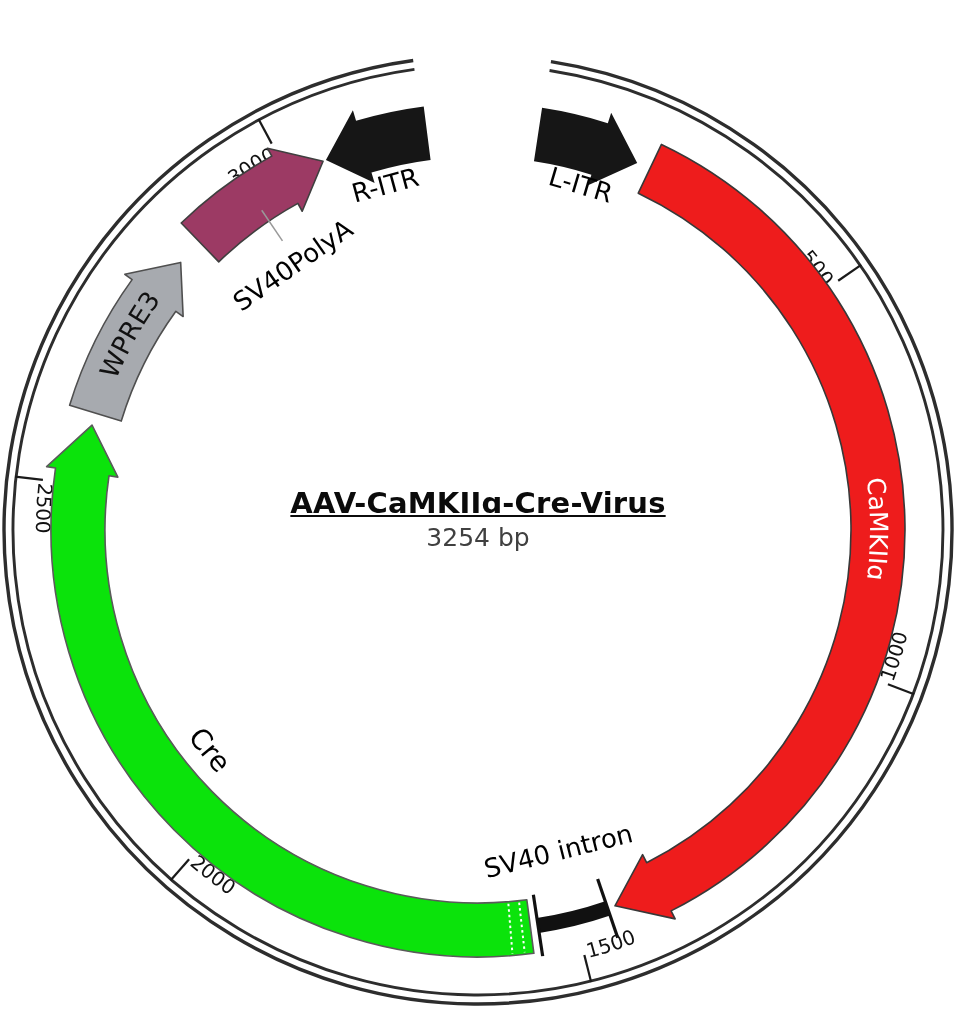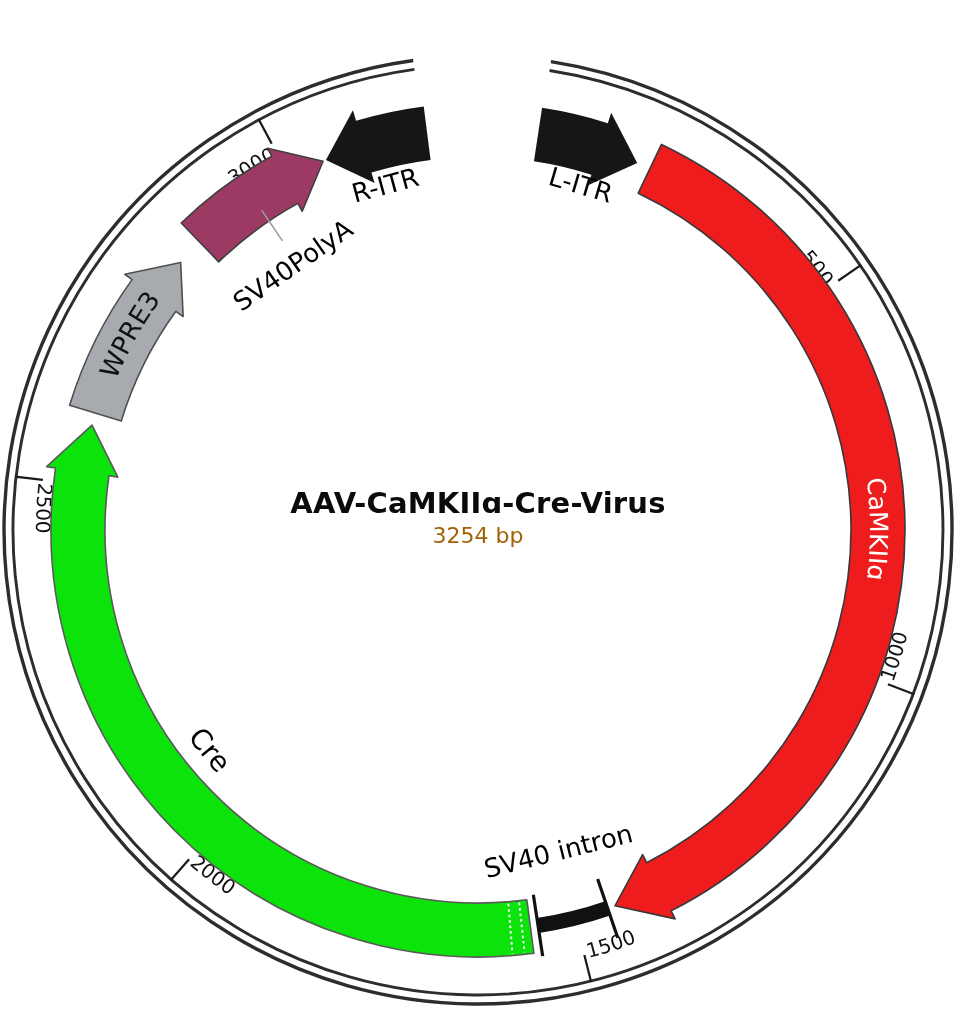"AAV-CaMKIIɑ-Cre-Virus" #title-block .t1 { text-decoration: none -> underline }
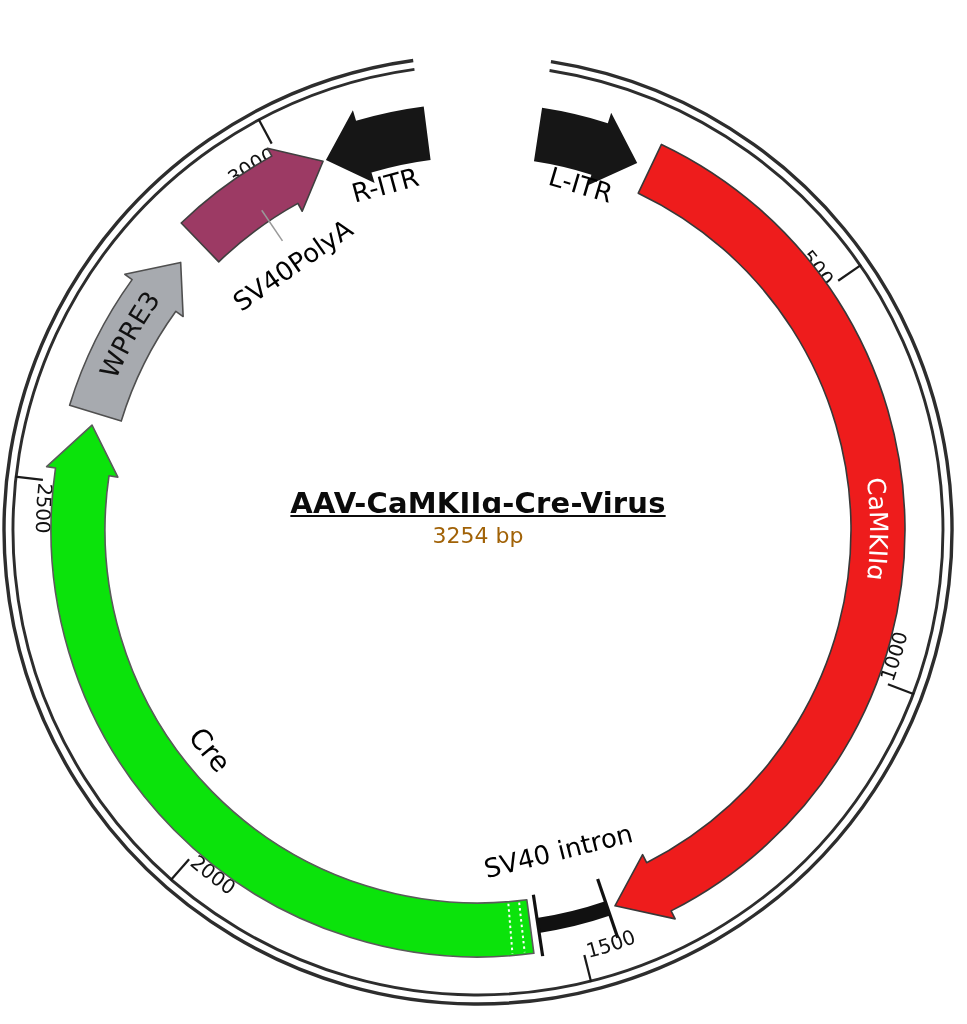"3254 bp" #title-block .t2 { color: #a16207 -> #404040; font-size: 22px -> 25px }
